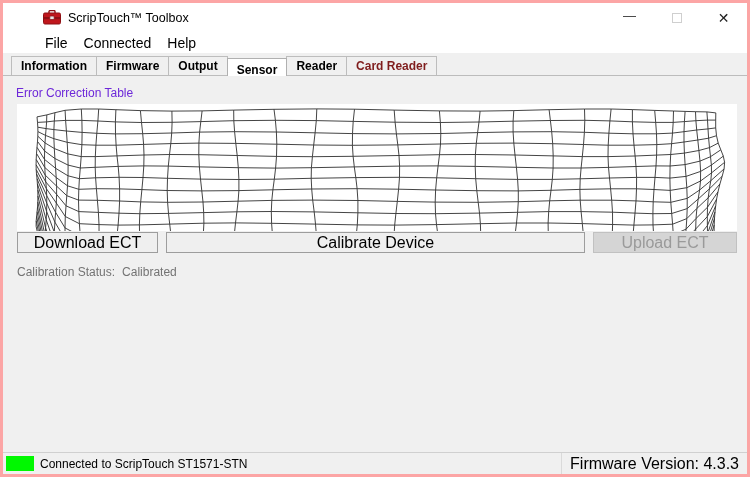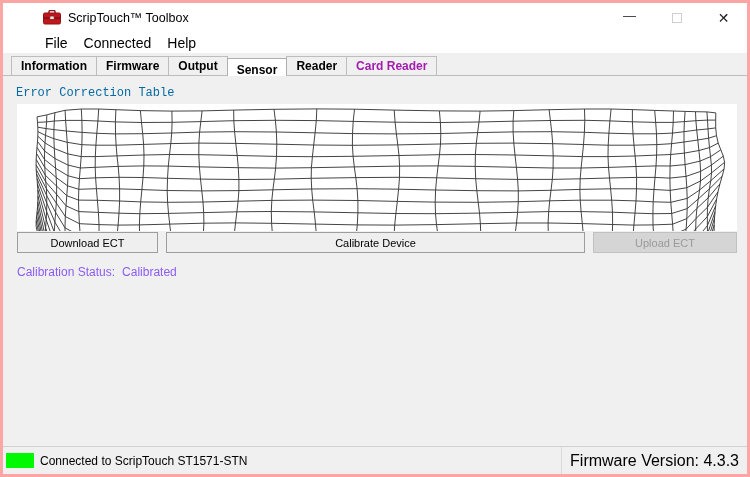"Card Reader" .tab.disabled { color: #a21caf -> #7f1d1d }
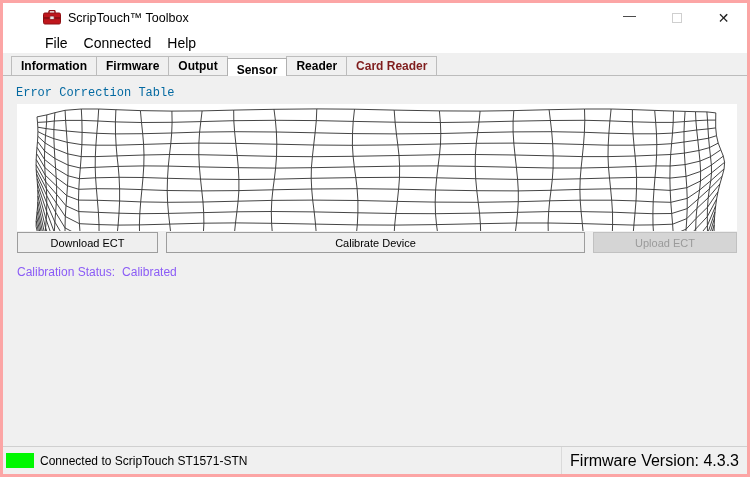"Error Correction Table" .section-label { color: #0369a1 -> #6d28d9; font-family: Liberation Mono, monospace -> none }
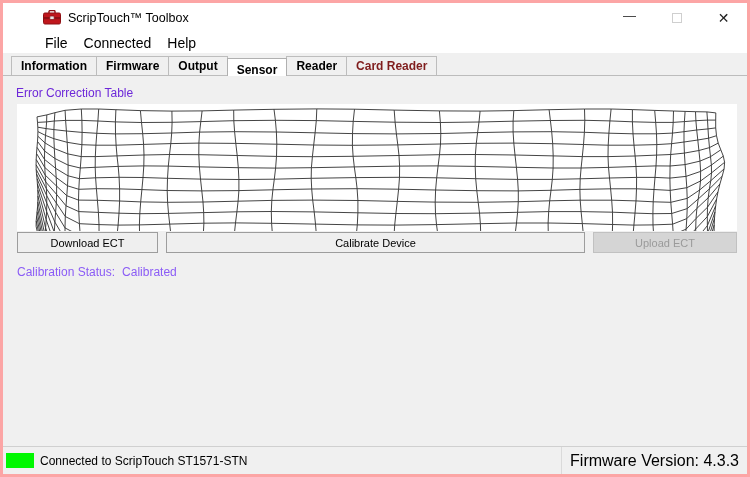"Download ECT" .btn { font-size: 11px -> 16px }
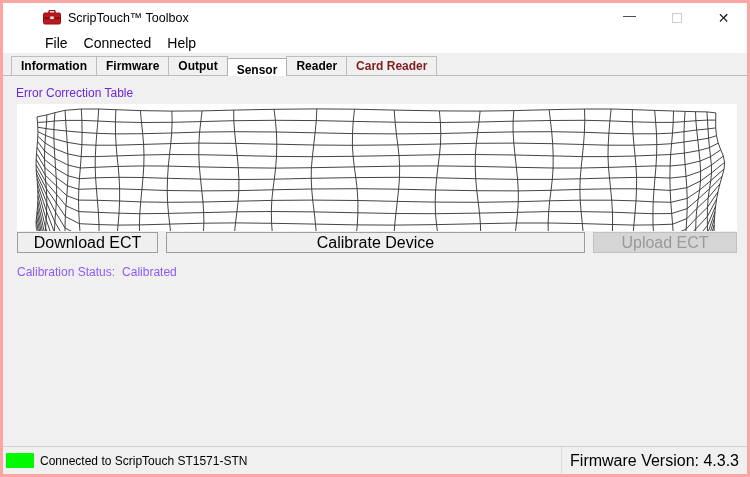"Calibration Status: Calibrated" .cal-status { color: #8b5cf6 -> #737373 }
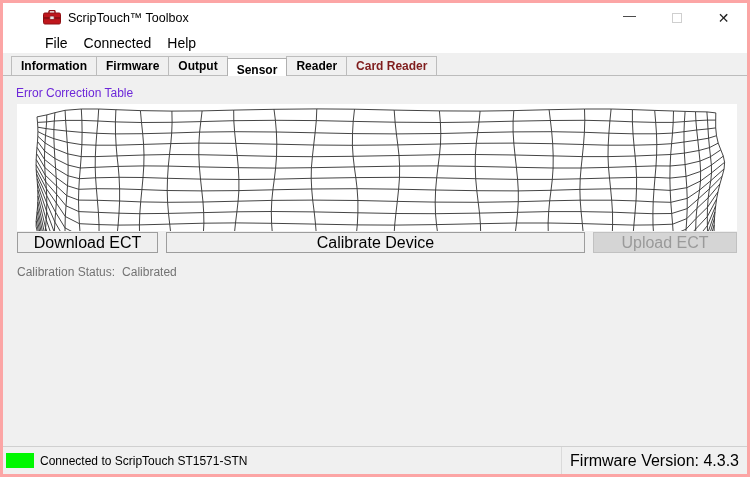"Connected to ScripTouch ST1571-STN" .statusbar { height: 28px -> 22px }
